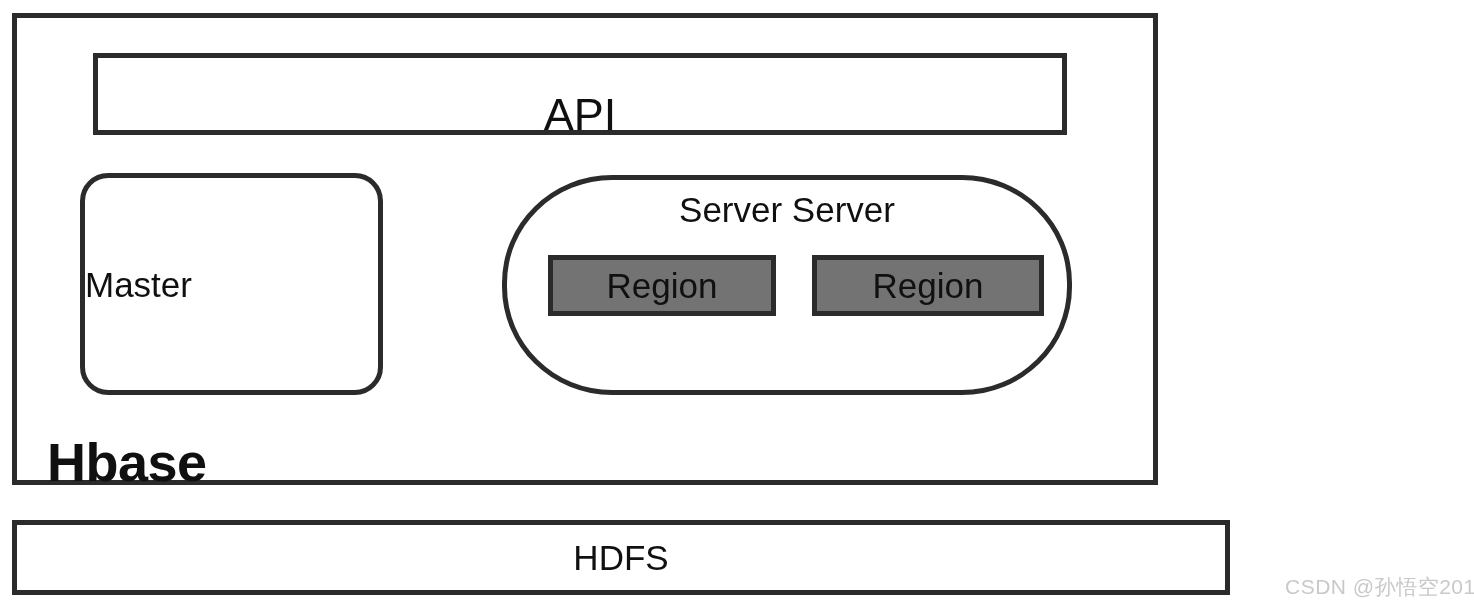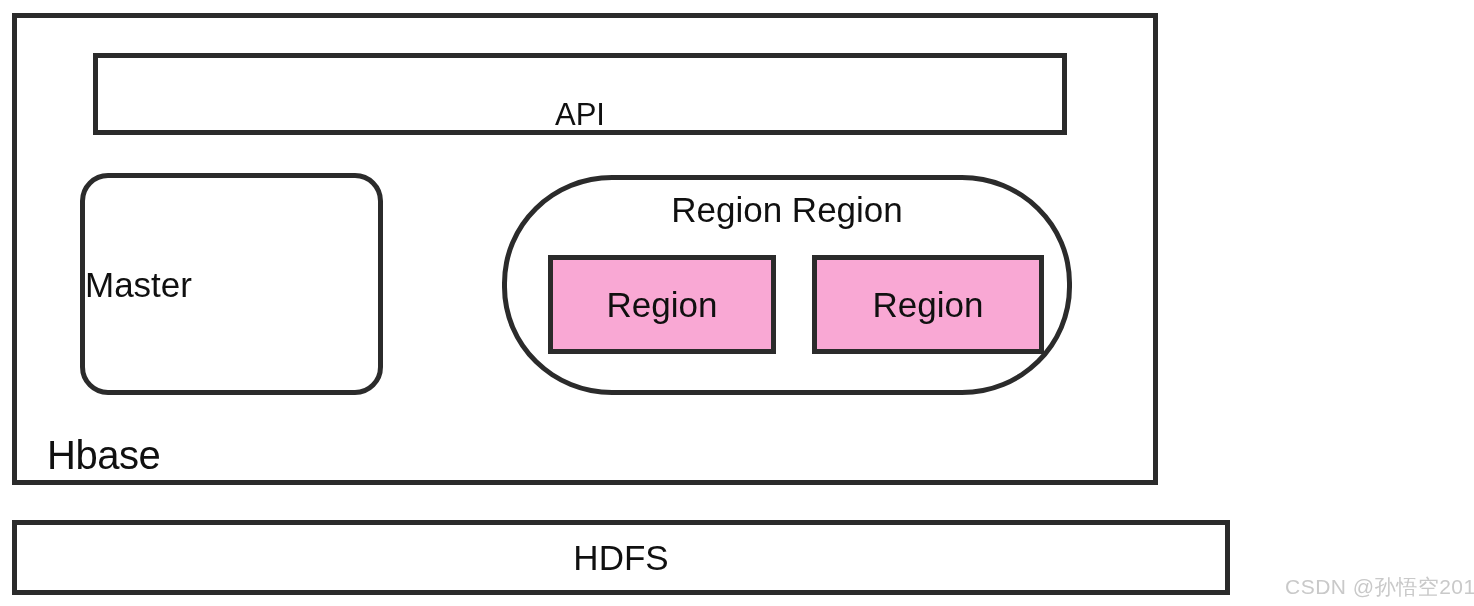"API" #api-label { font-size: 31px -> 45px }
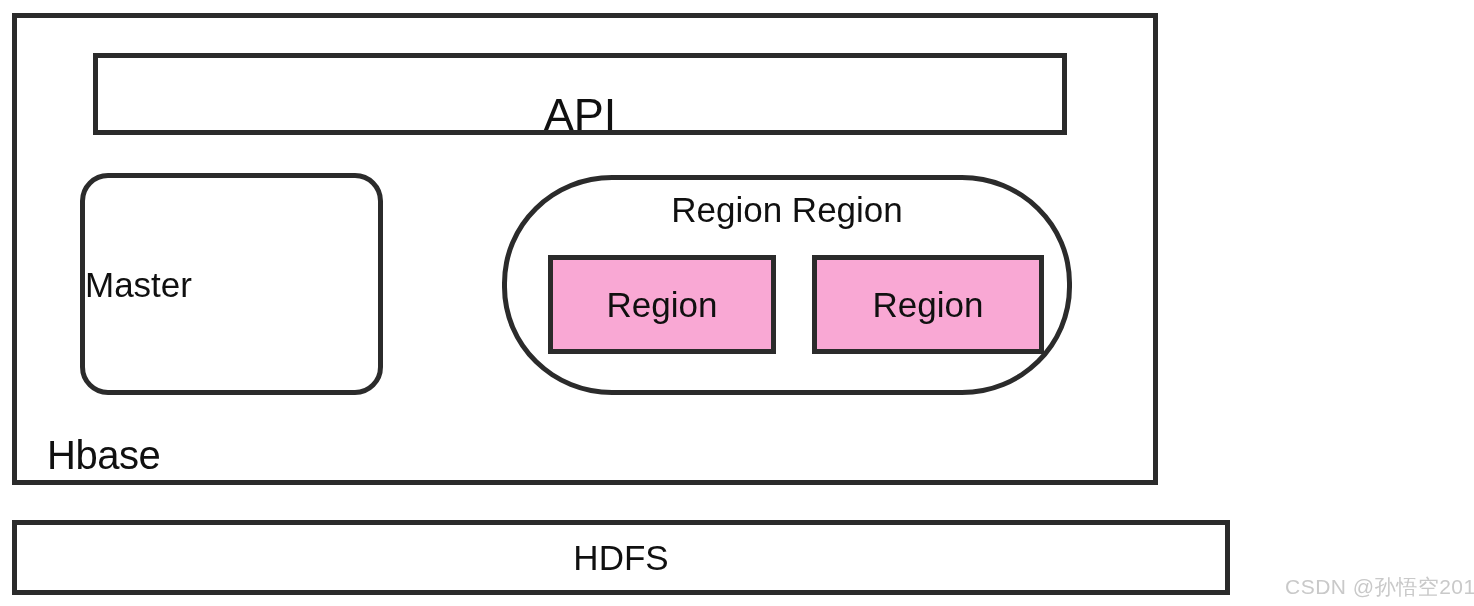"Region Region" span.box-label { text: Region Region -> Server Server }
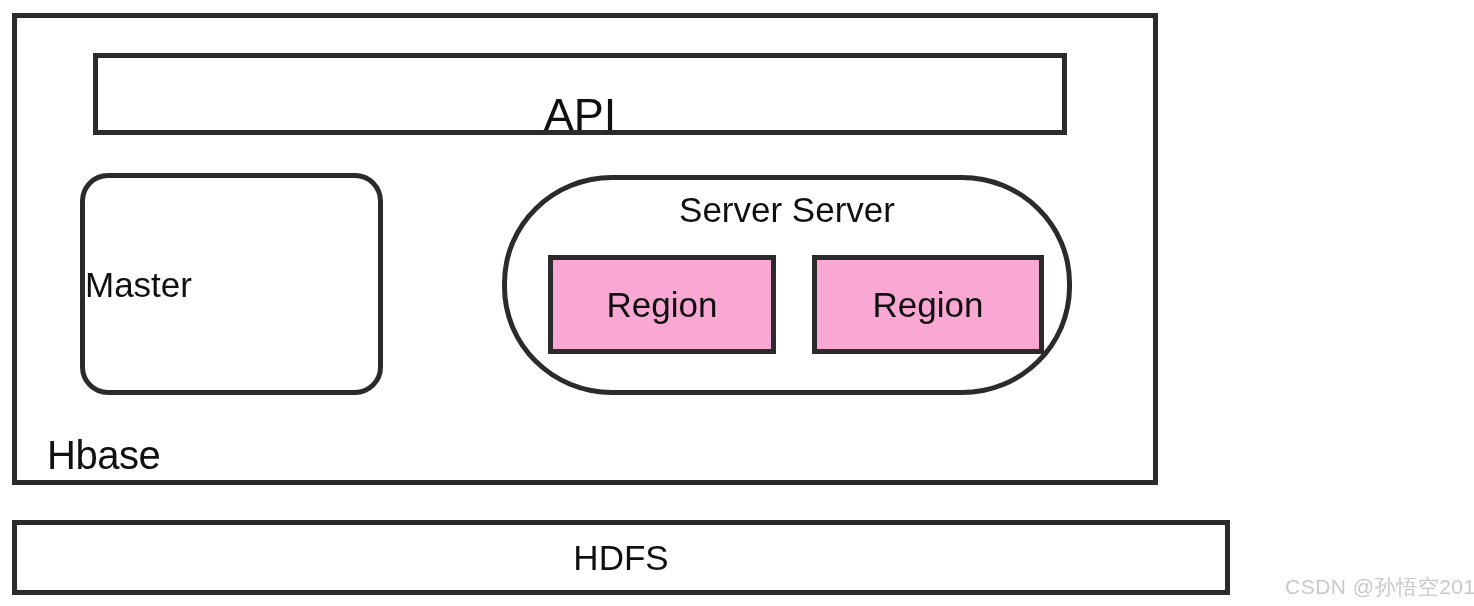"Region" .region-slot { background: #f9a8d4 -> #737373; height: 99px -> 61px }
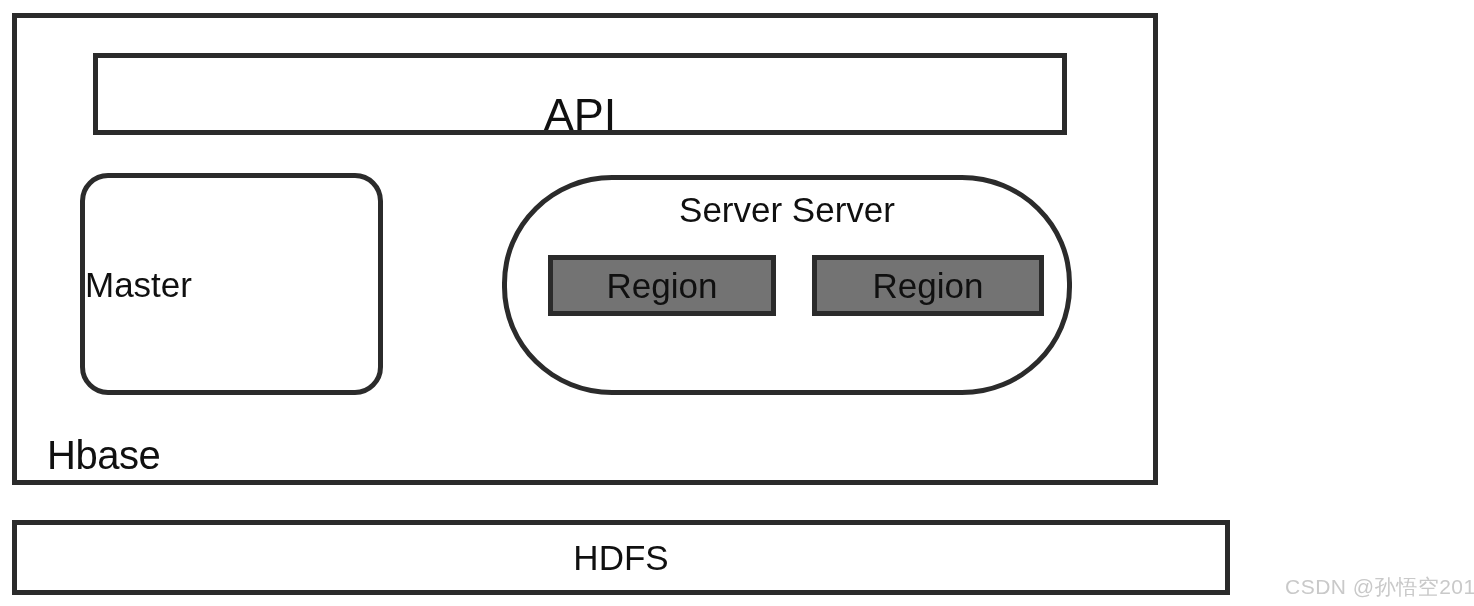"Hbase" #hbase-title { font-size: 40px -> 54px; font-weight: normal -> bold }
